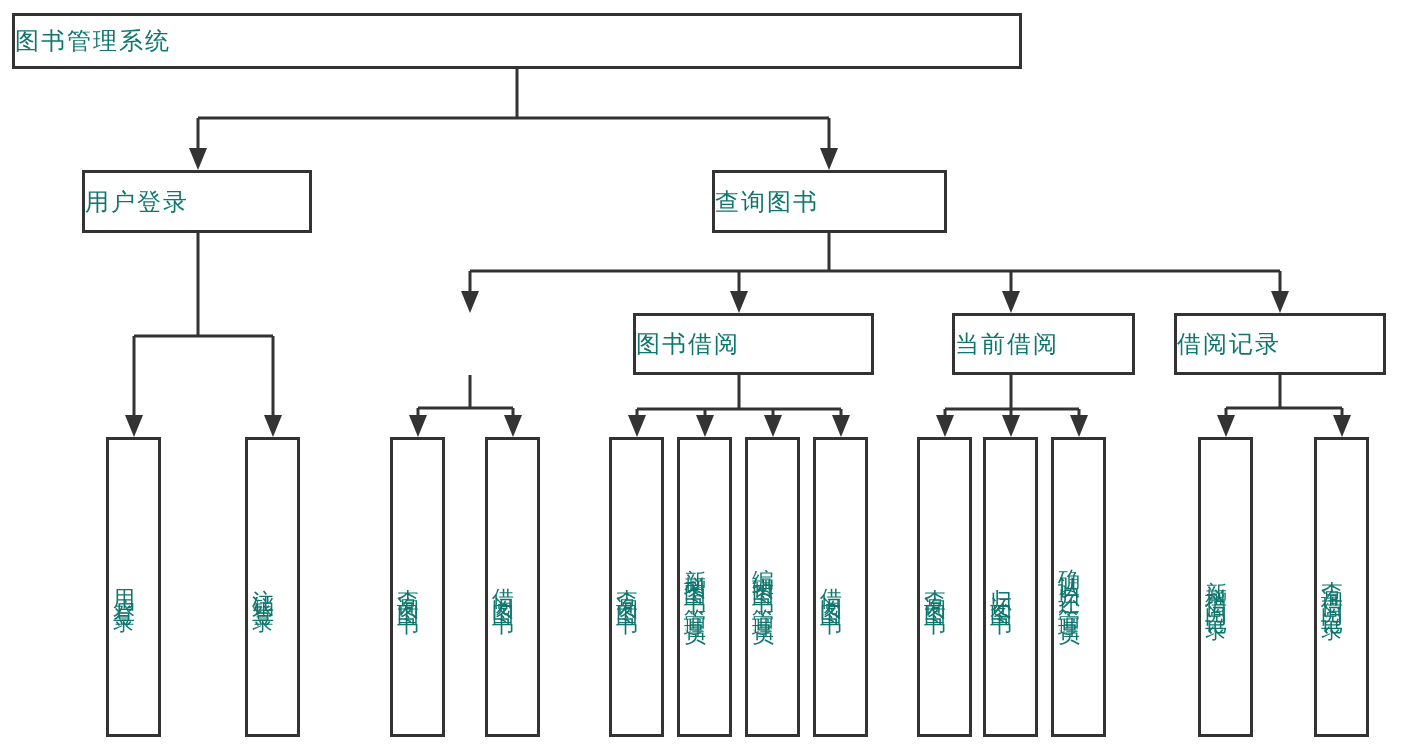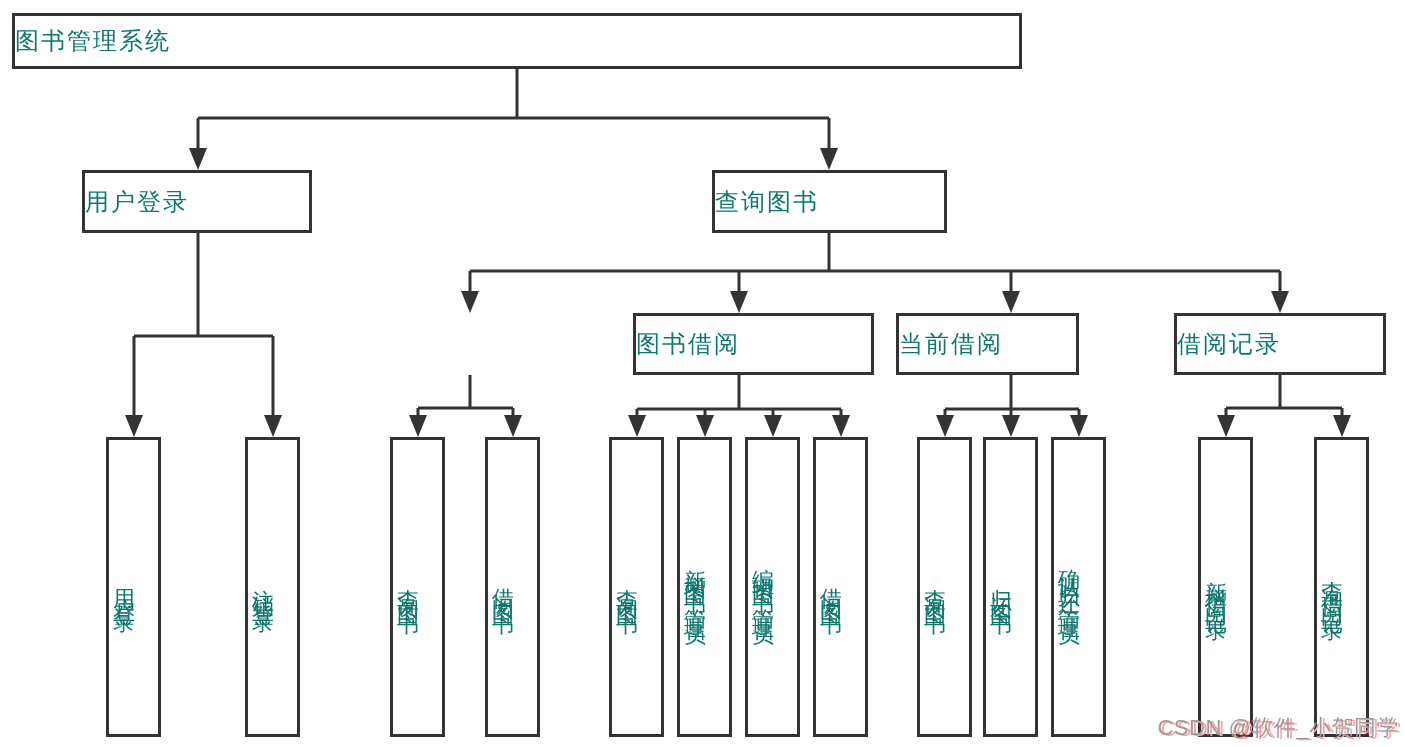"当前借阅" div.node { left: 896px -> 952px }
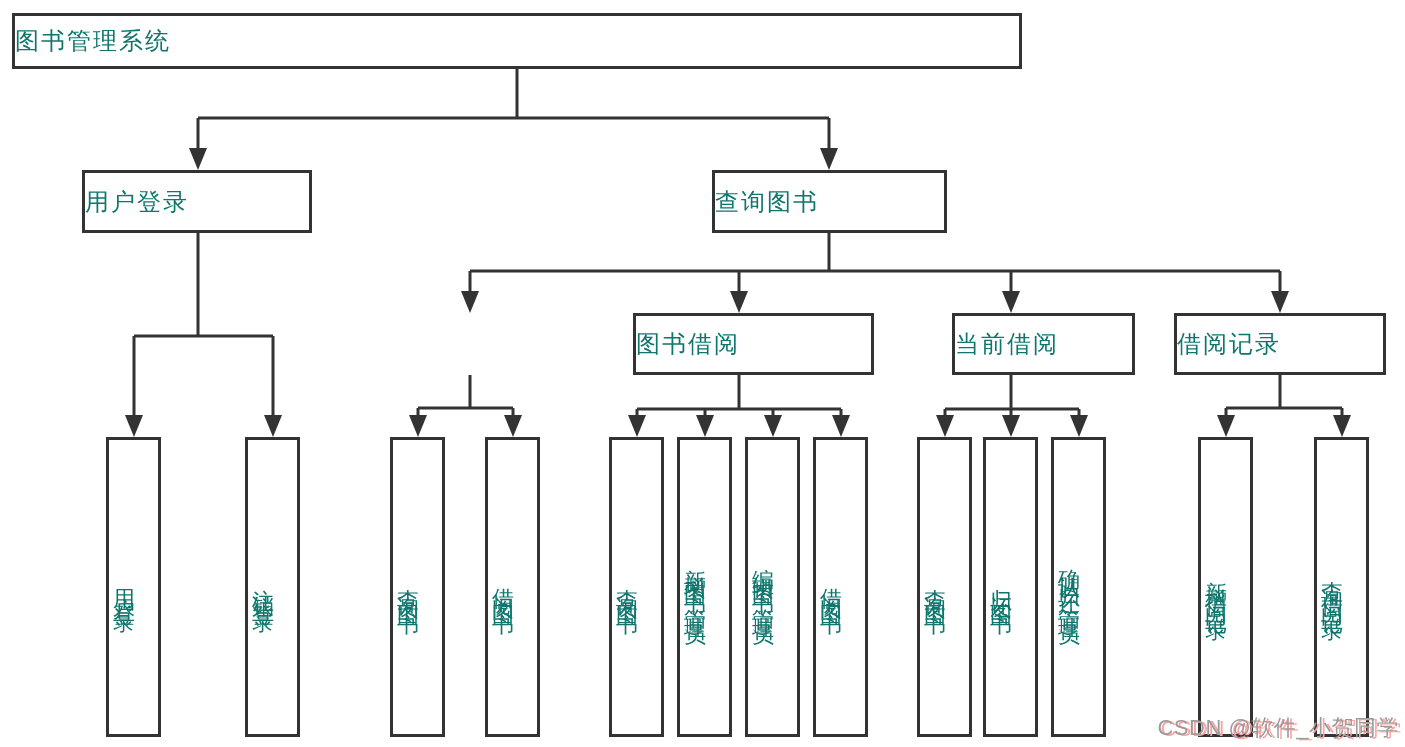"CSDN @软件_小贺同学" div.watermark { html: <div>CSDN @软件_小贺同学</div> -> none }
